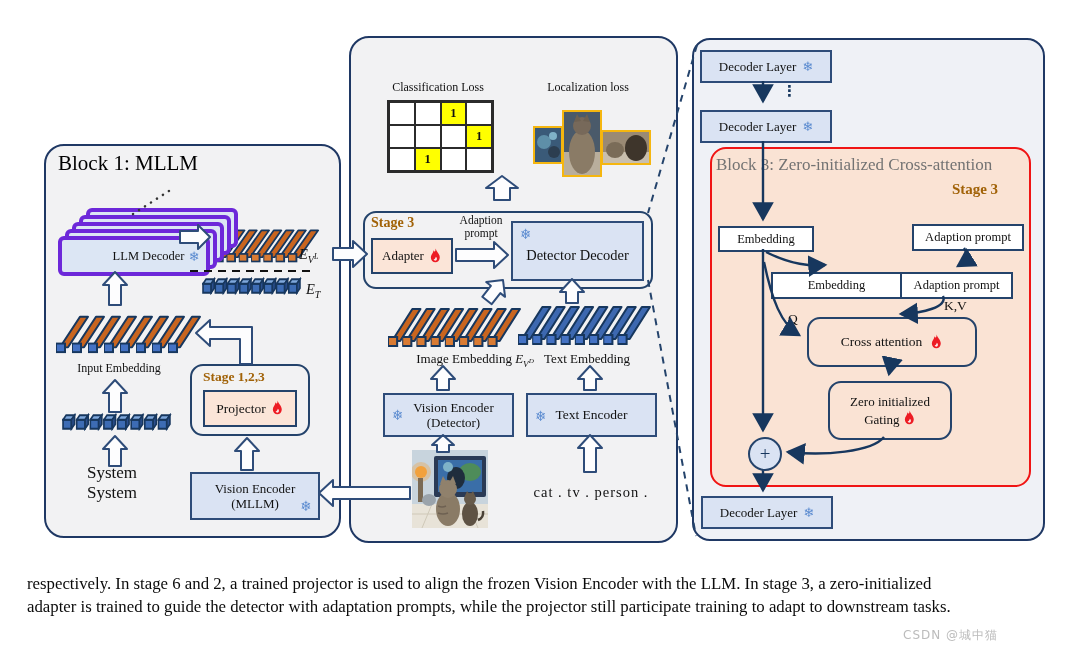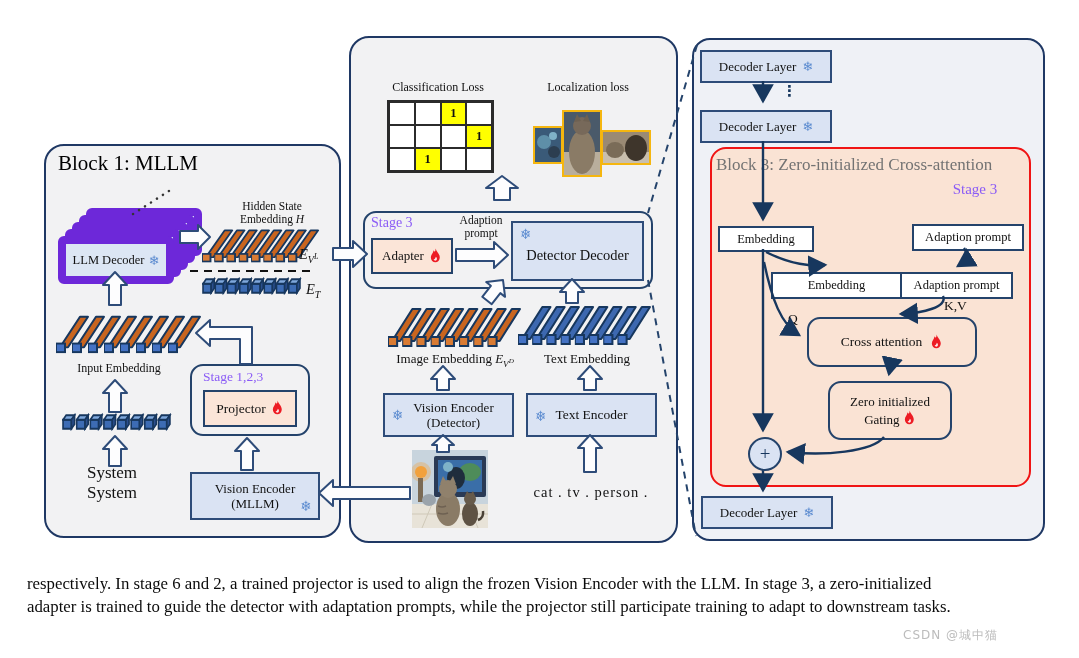"Stage 3" .stage-red { color: #8b5cf6 -> #a16207; font-weight: normal -> bold }
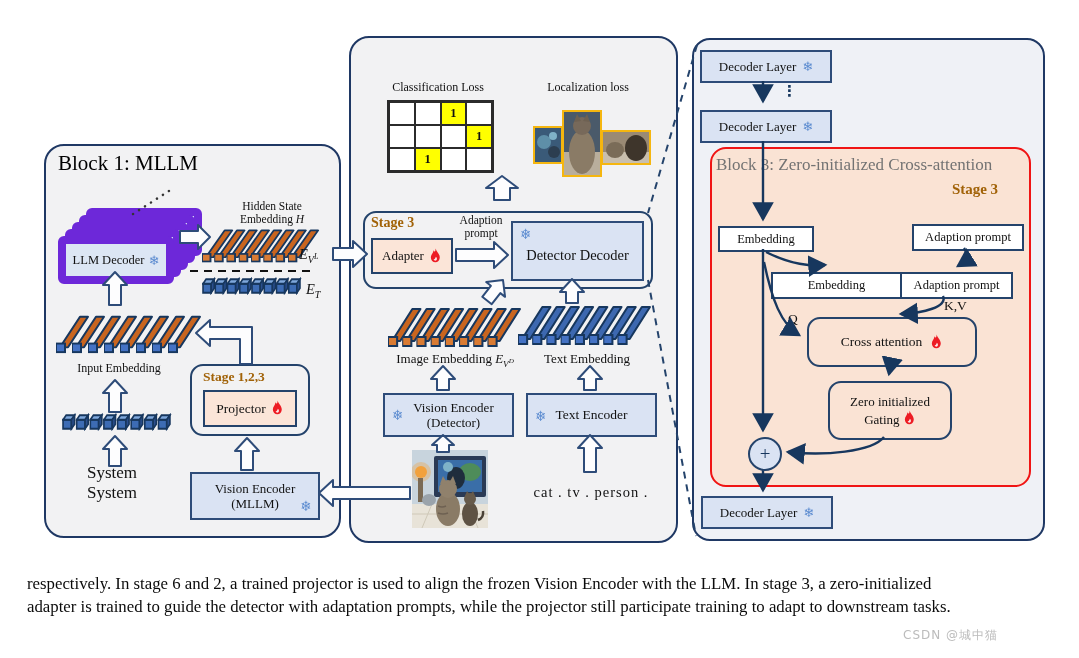"Hidden State" div.lbl { html: <div> <div>Hidden State</div> <div><span>Embedding</span> <span>H</span></div> </div> -> none }
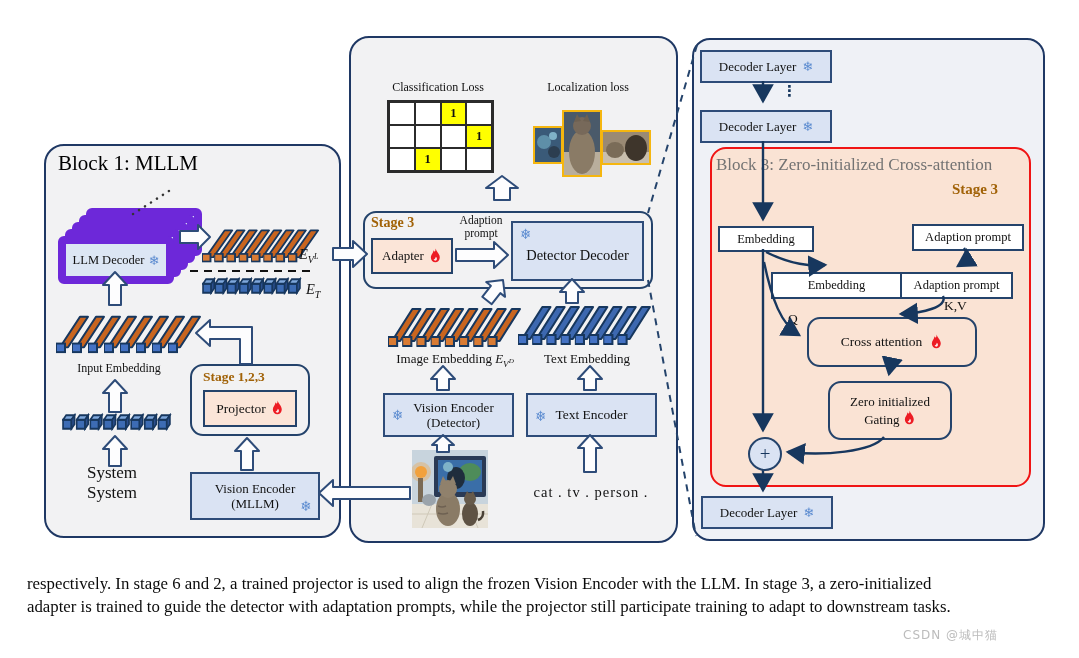"LLM Decoder" .stackcard { border: 8px solid #6d28d9 -> 4px solid #6d28d9; padding-left: none -> 44px }
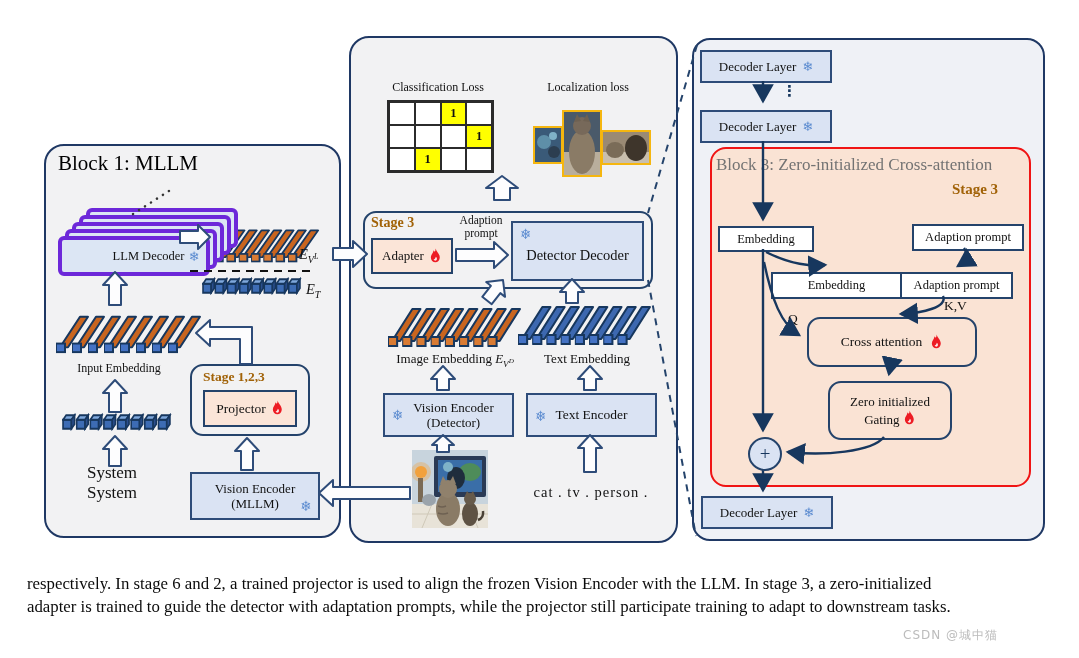"Image Embedding EVD" div.lbl { left: 390px -> 410px }
